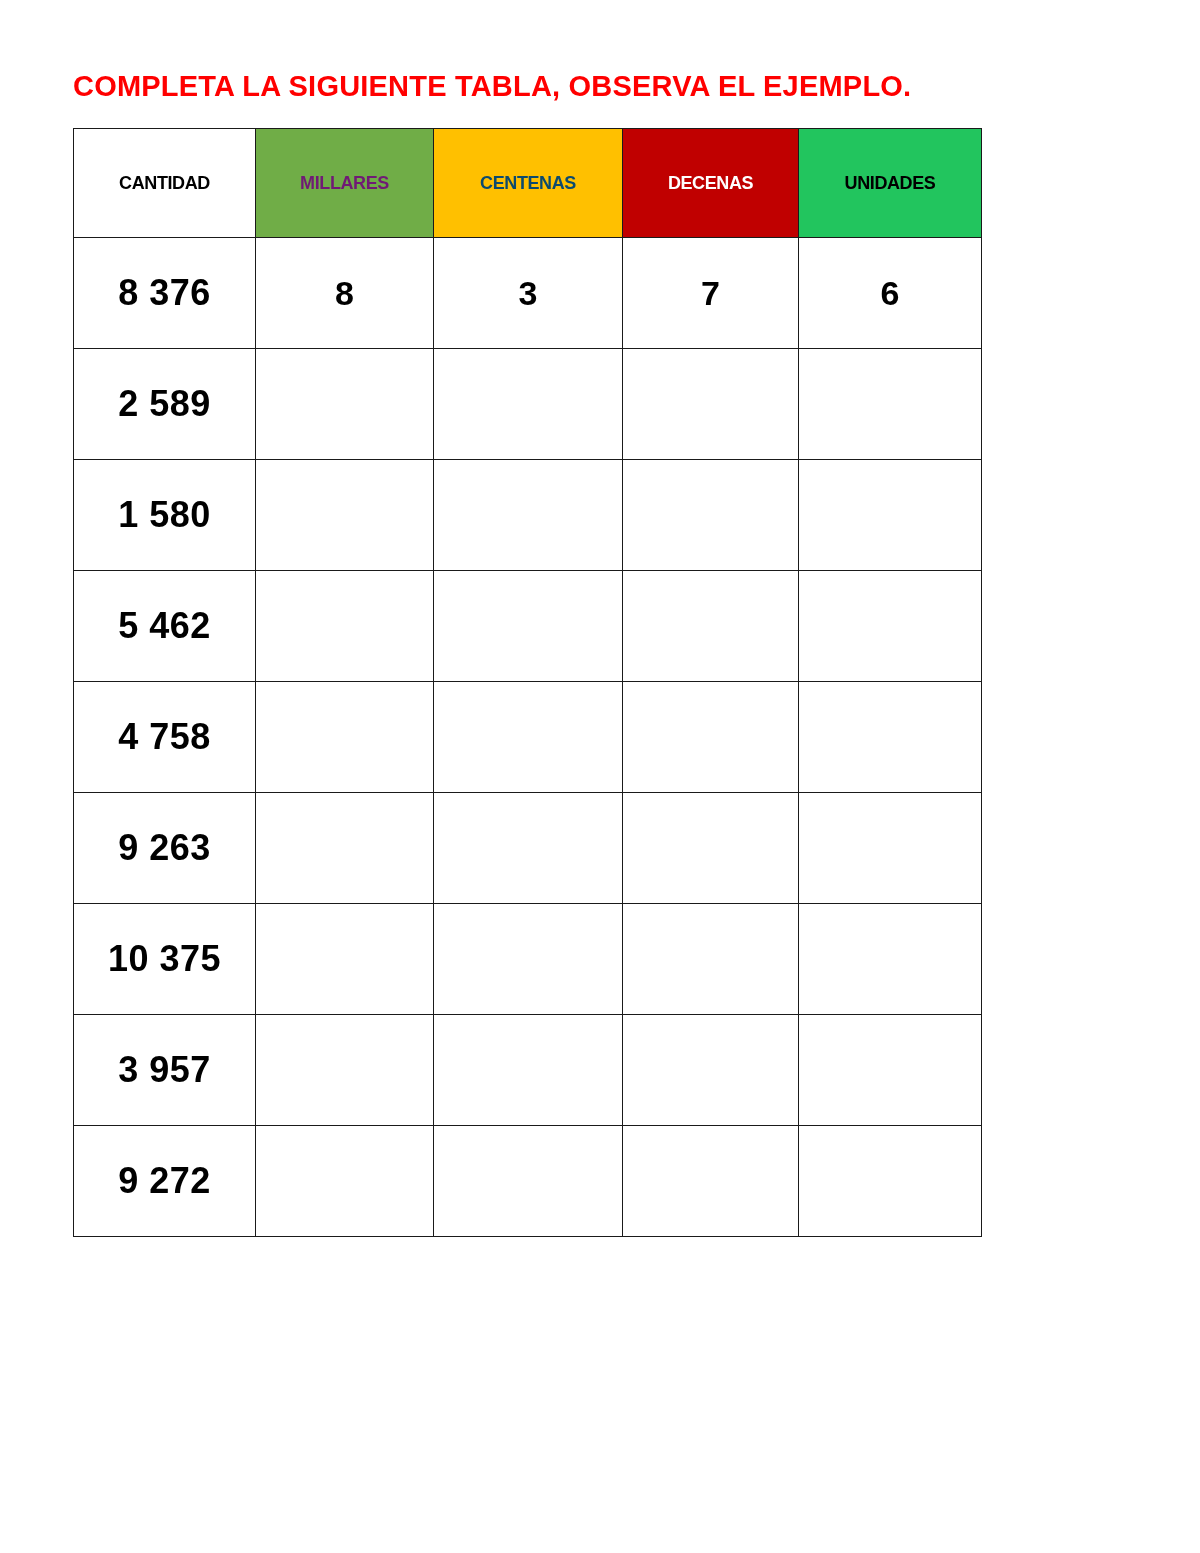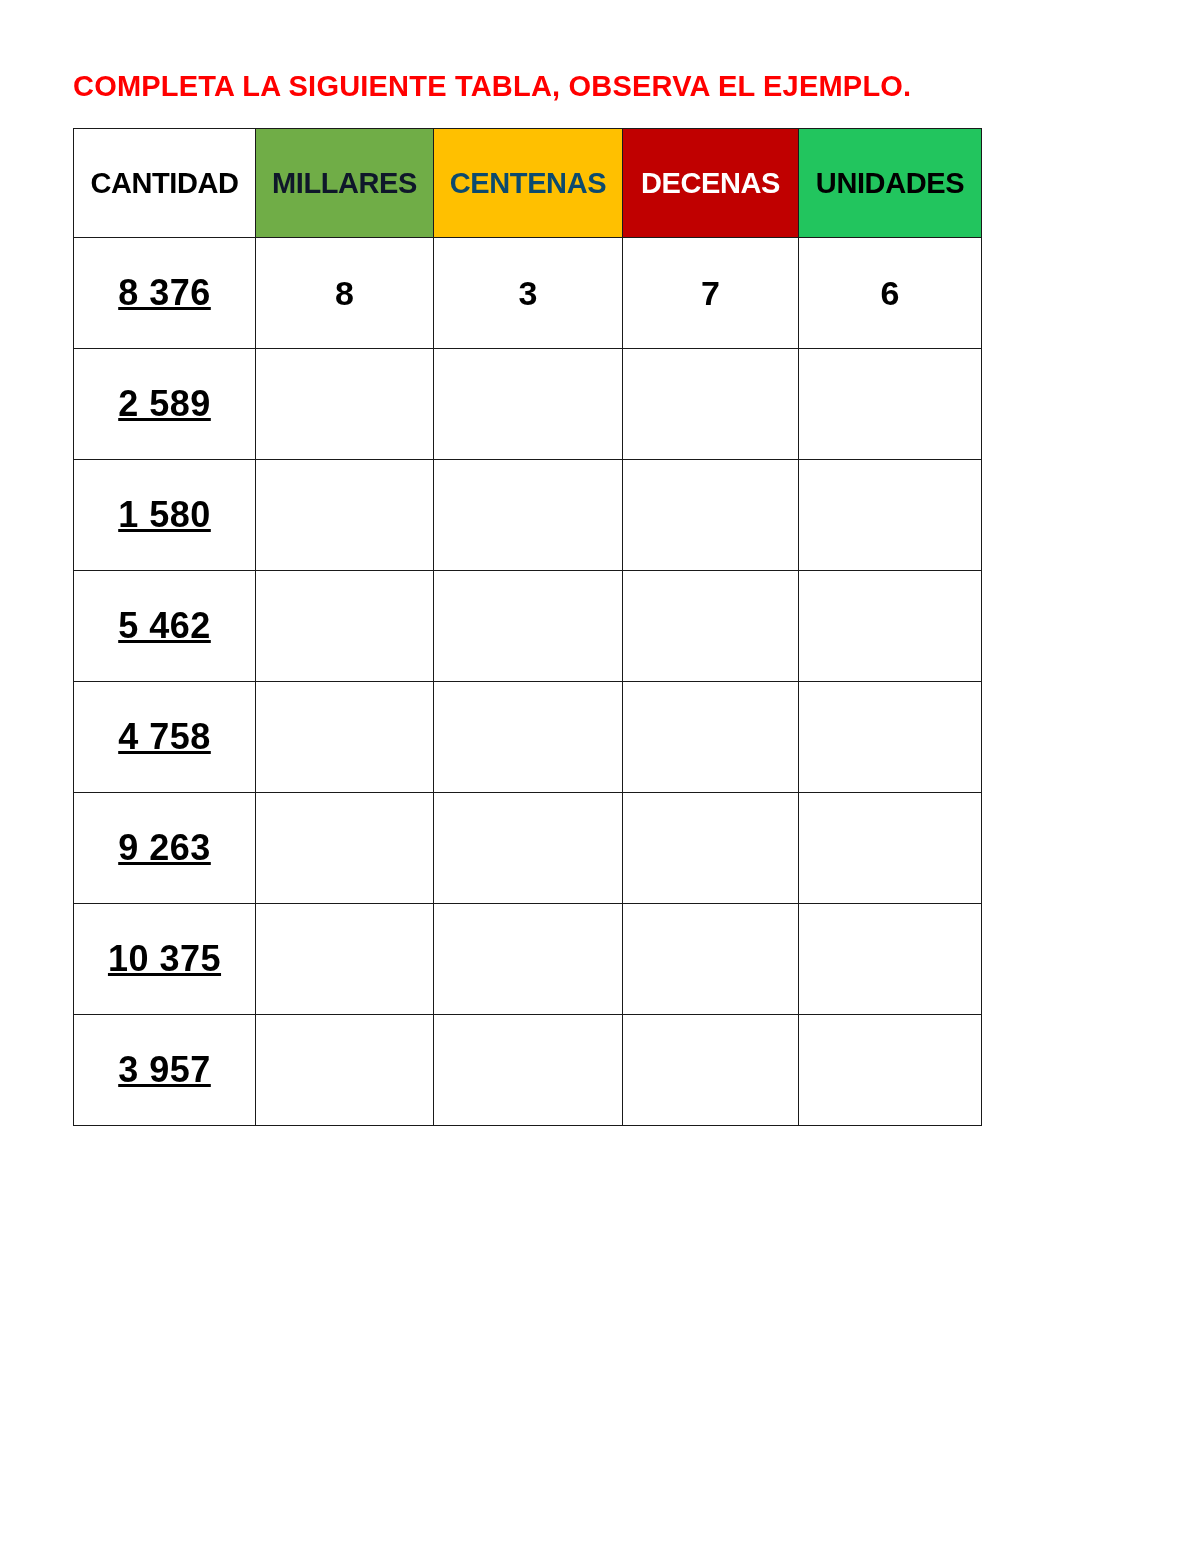"CANTIDAD" .place-value-table thead th { font-size: 29px -> 18px }
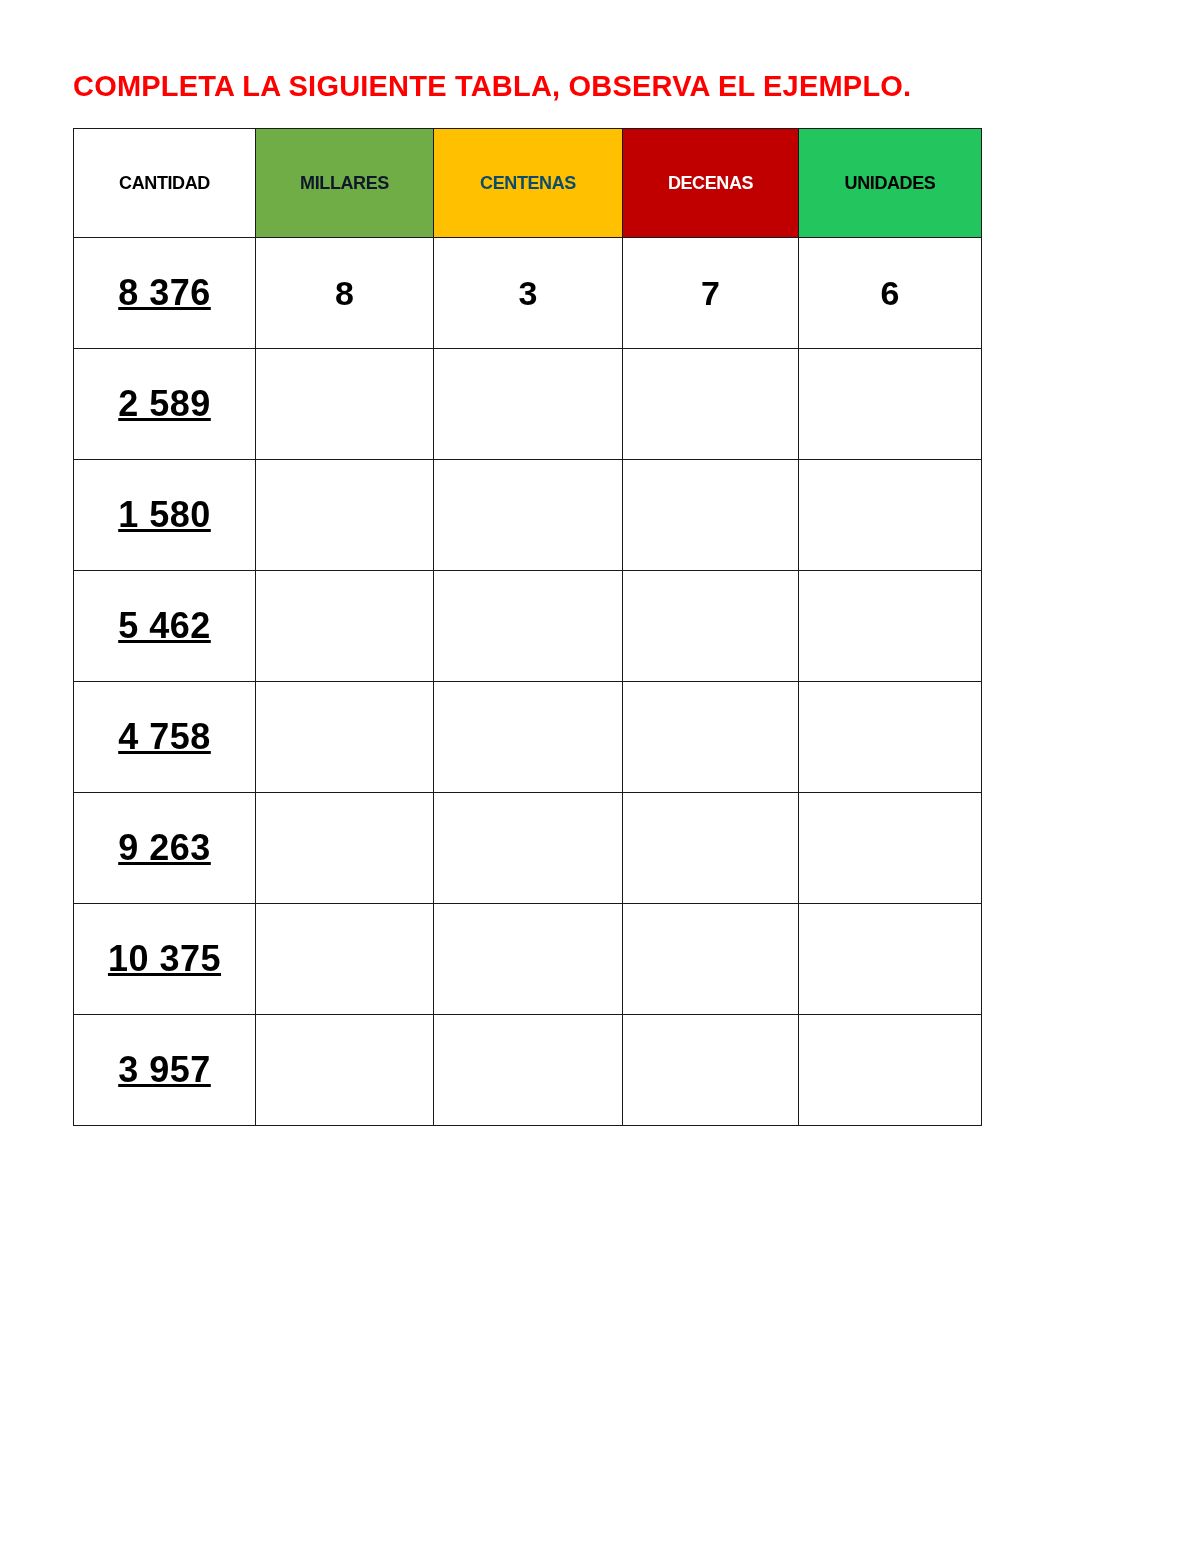"MILLARES" th.hdr-millares { color: #0f172a -> #701a75 }
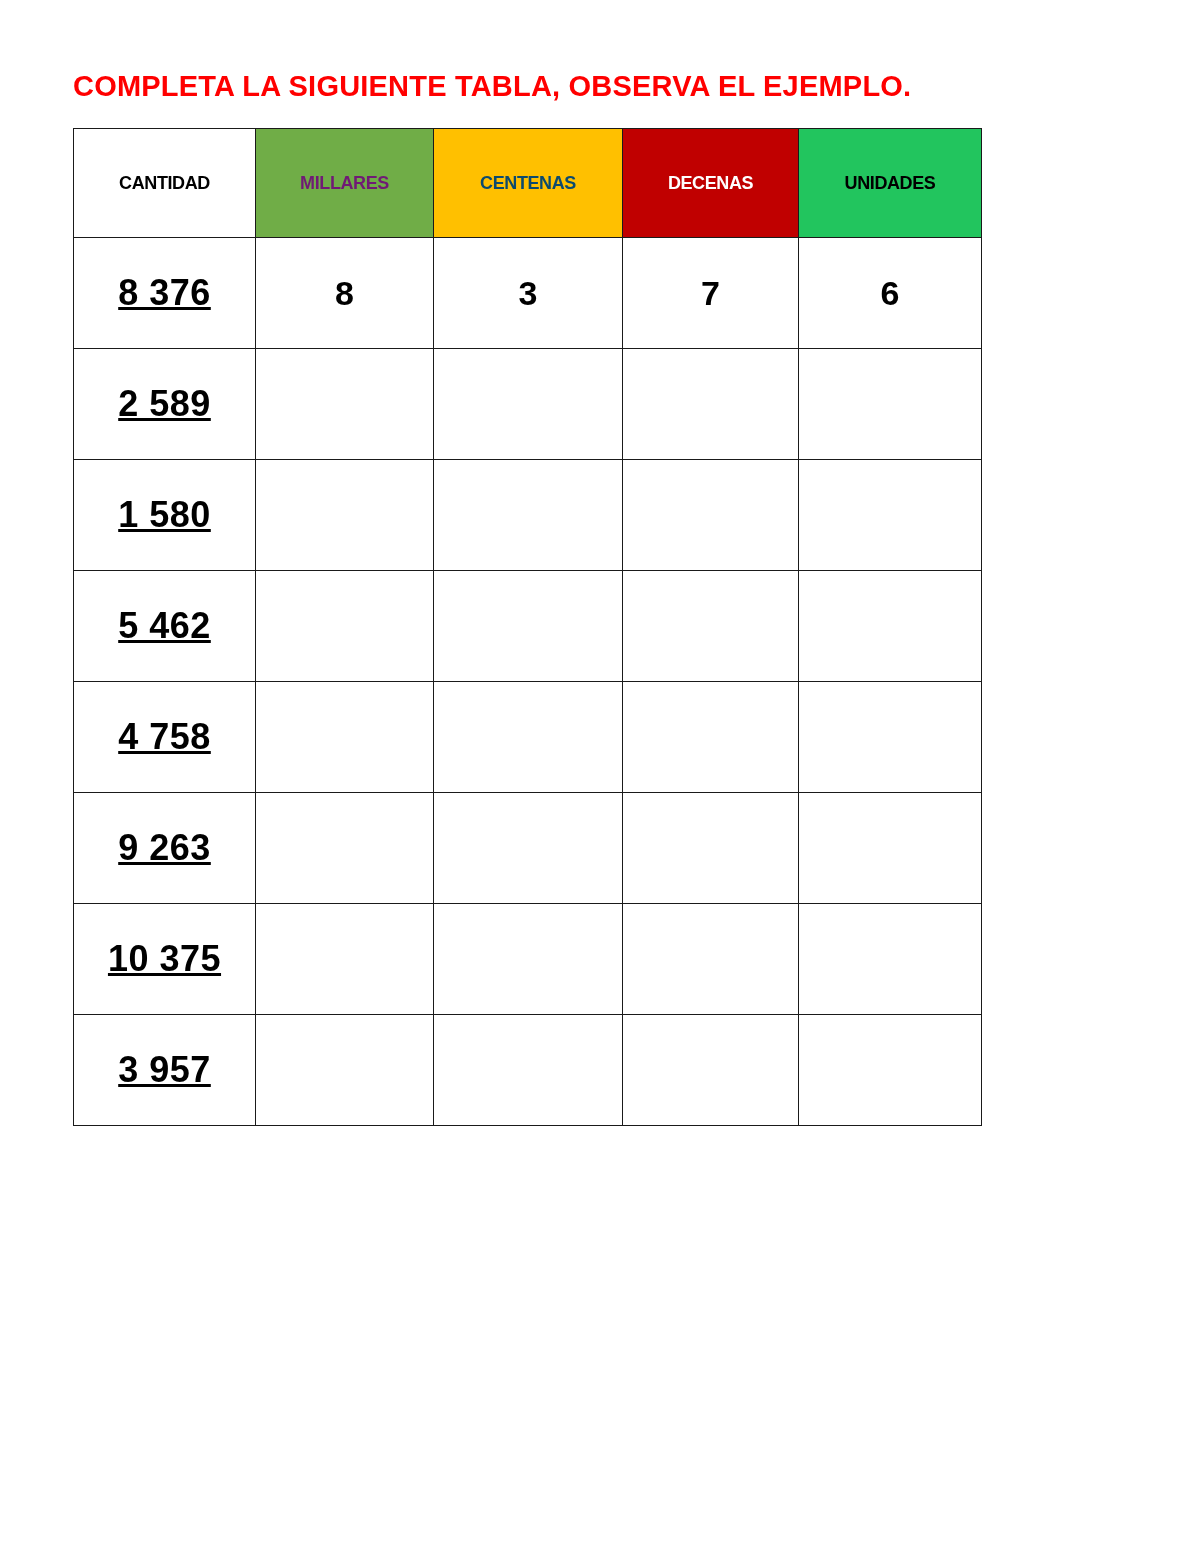"8 376" td.cell-cantidad { text-decoration: underline -> none }
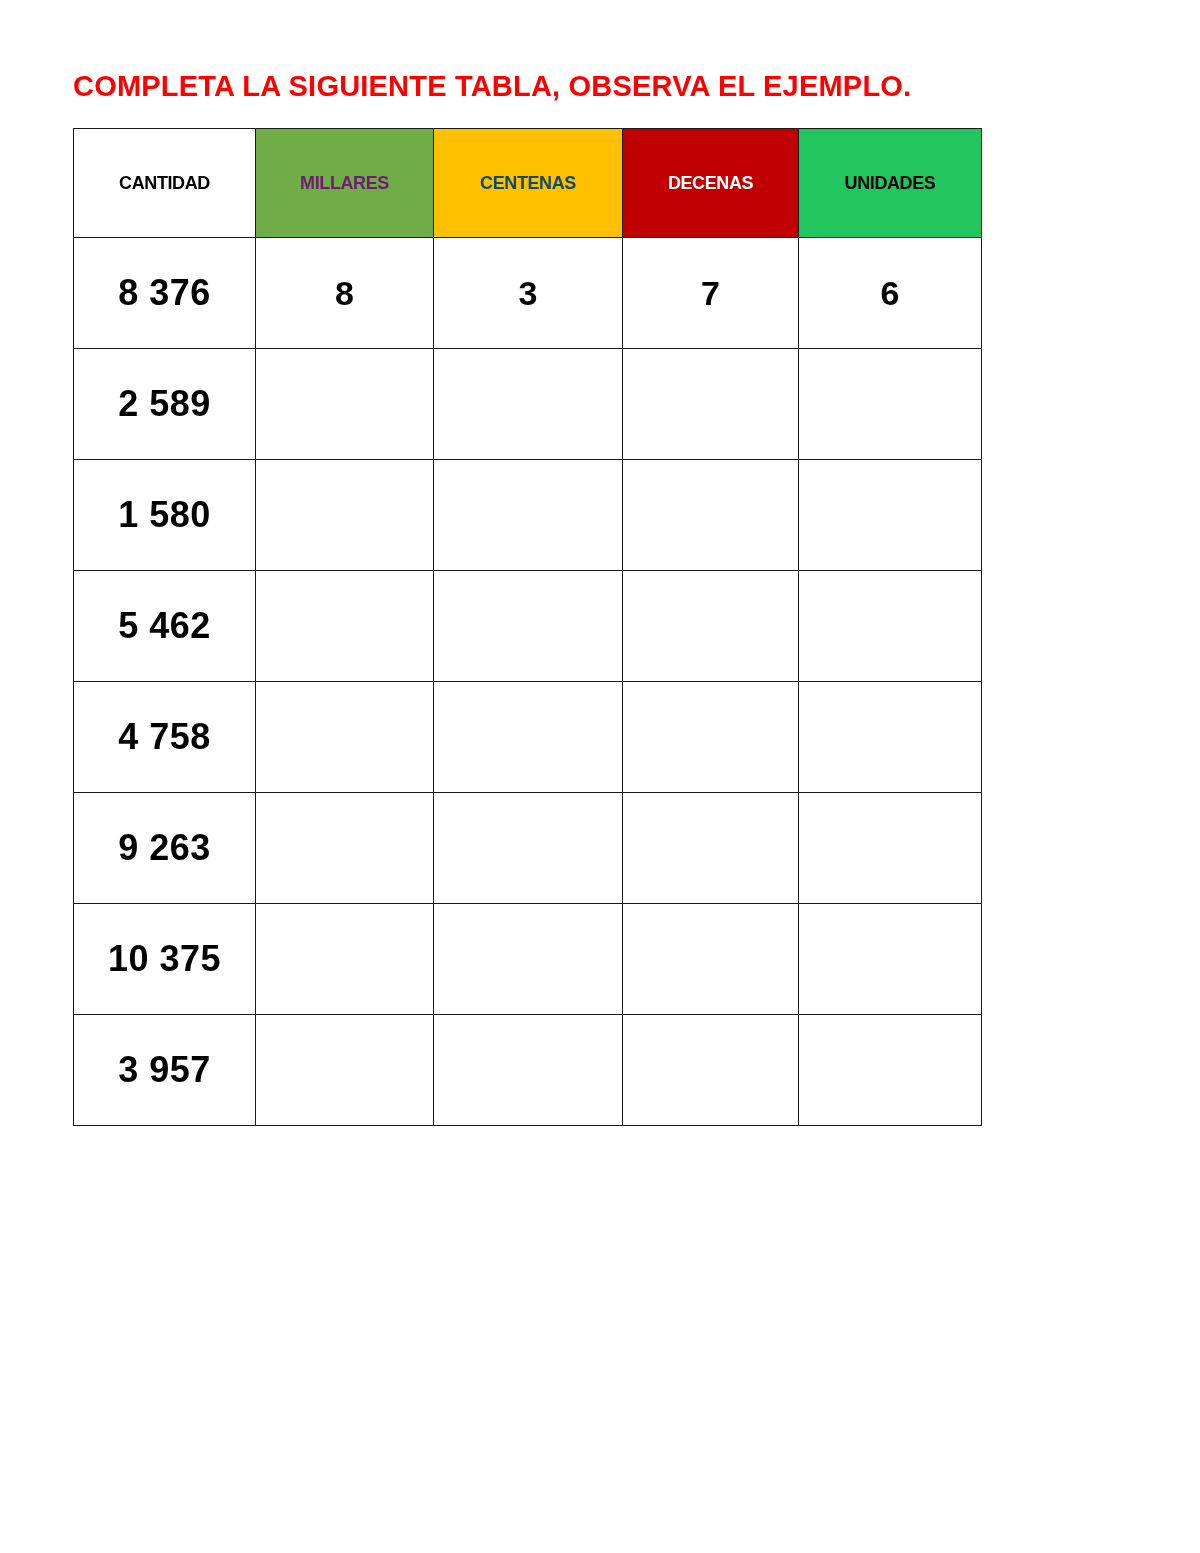"9 272" tr { html: none -> <tr> <td>9 272</td> <td></td> <td></td> <td></td> <td></td> </tr> }
